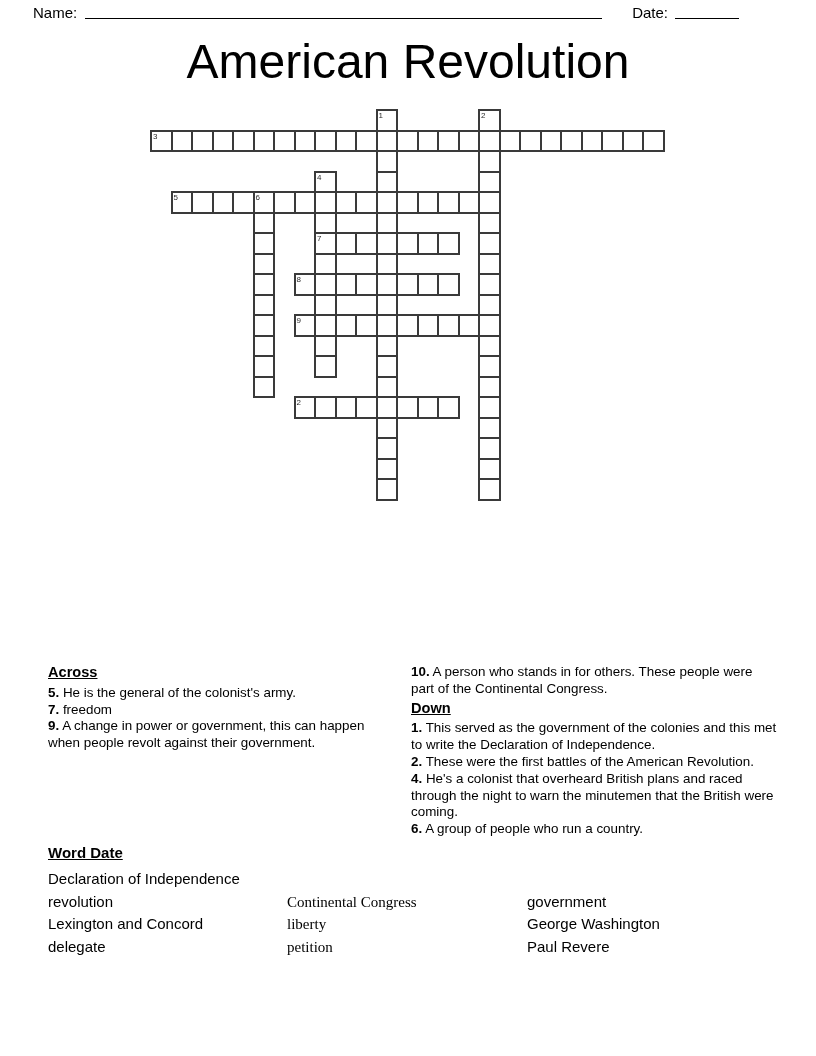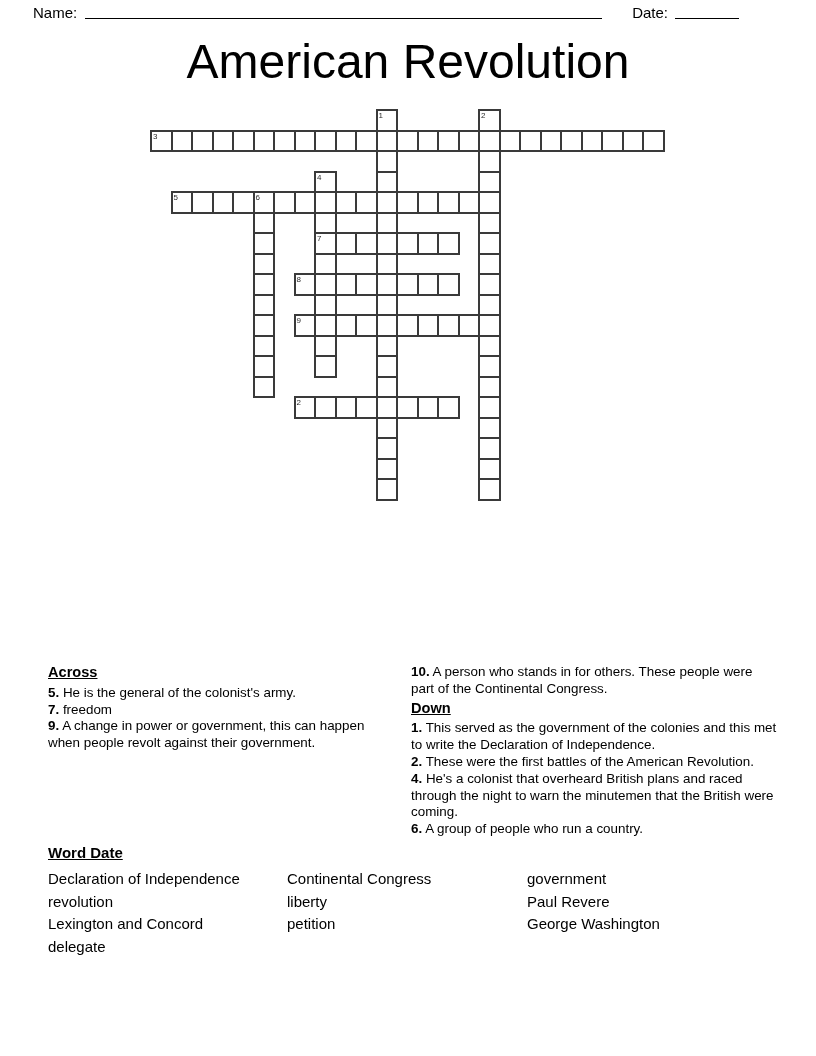"Declaration of Independence" .wb-cols { align-items: none -> flex-end }
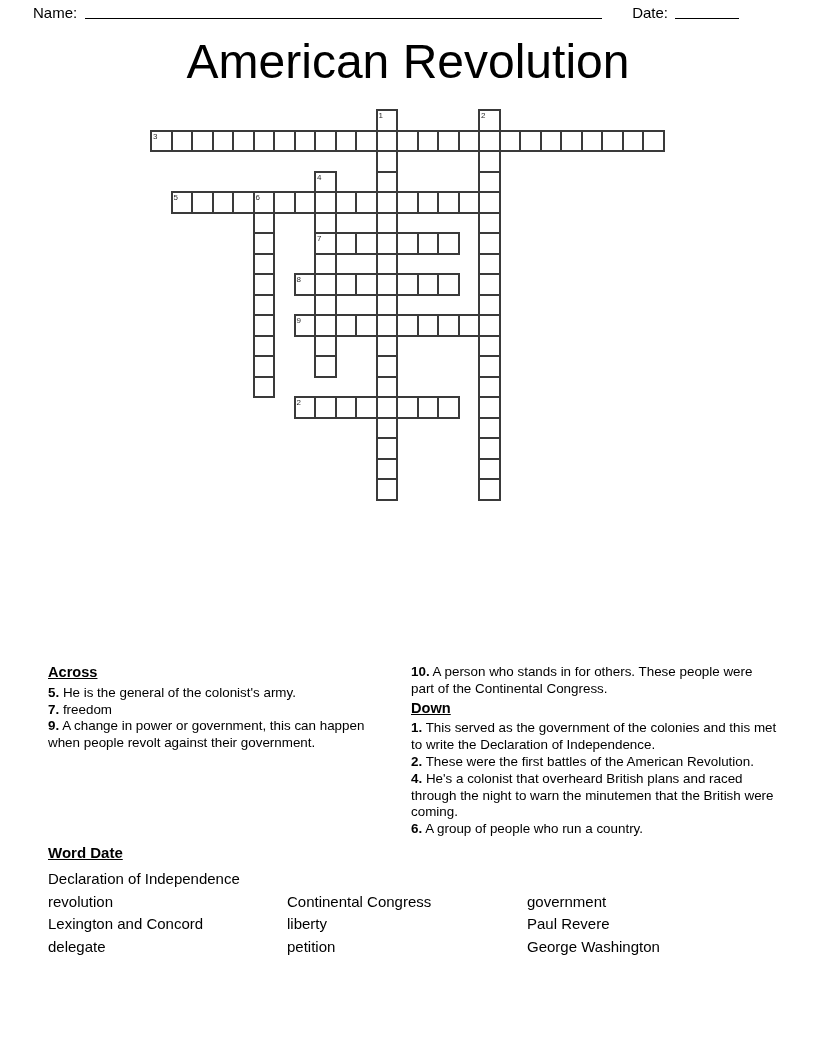"Continental Congress" .wb-col-1 { font-family: none -> Liberation Serif, serif }
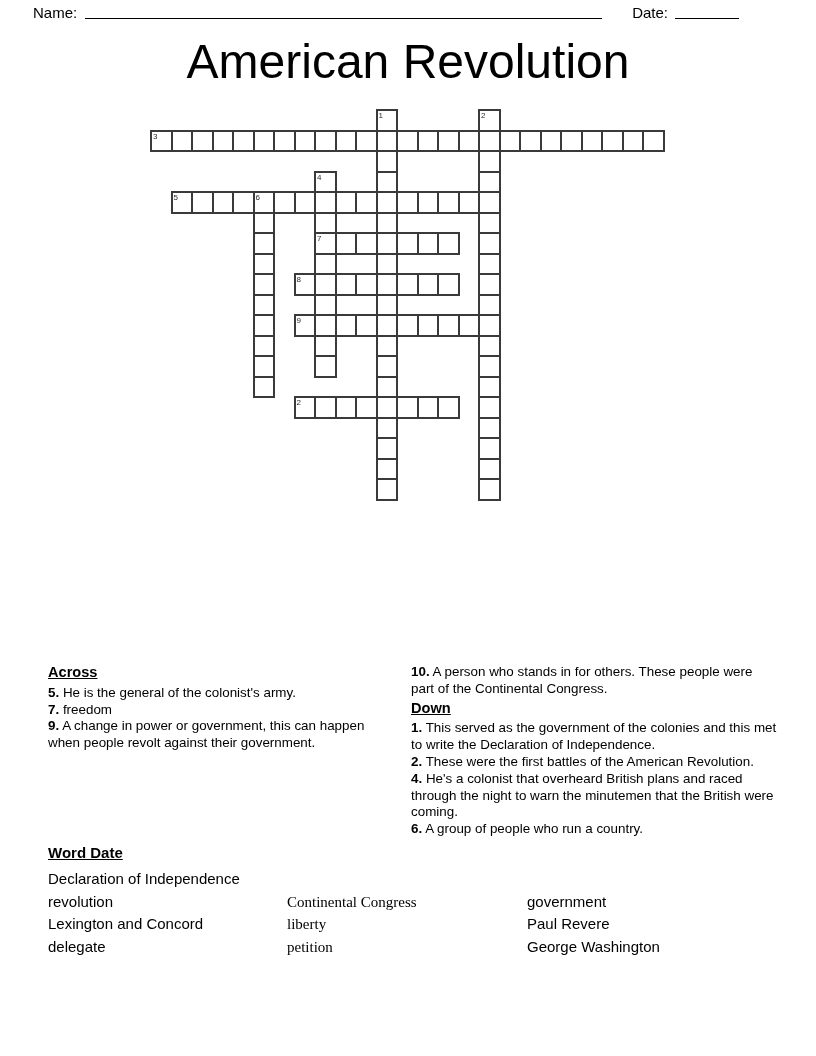"Paul Revere" div.wb-item { order: before "George Washington" -> after "George Washington" }
